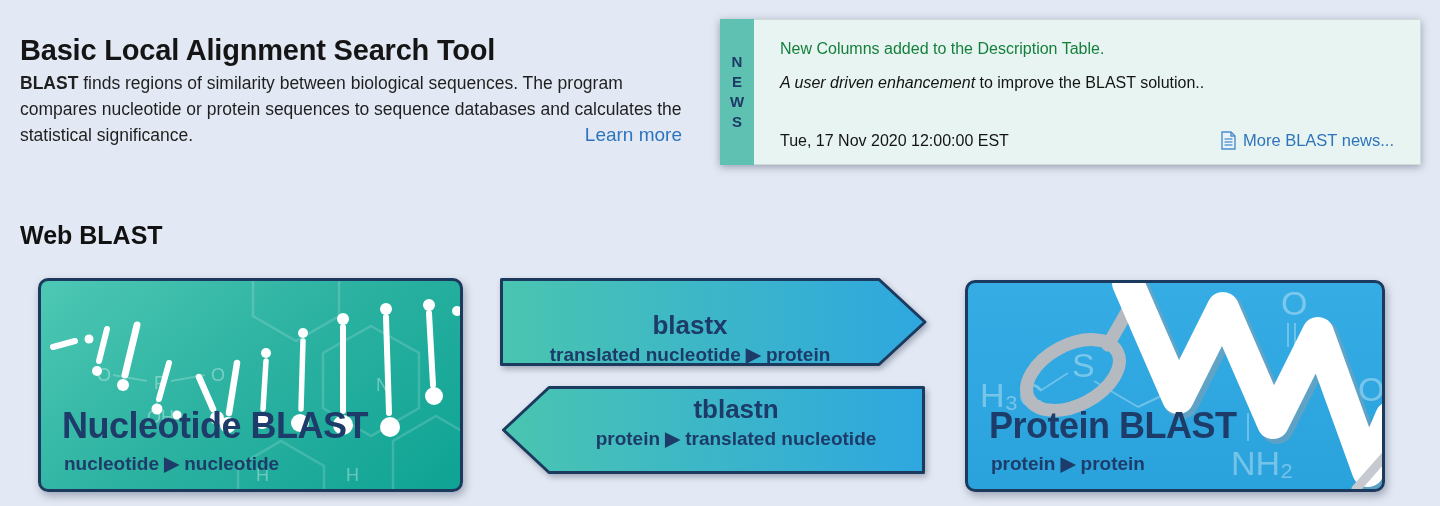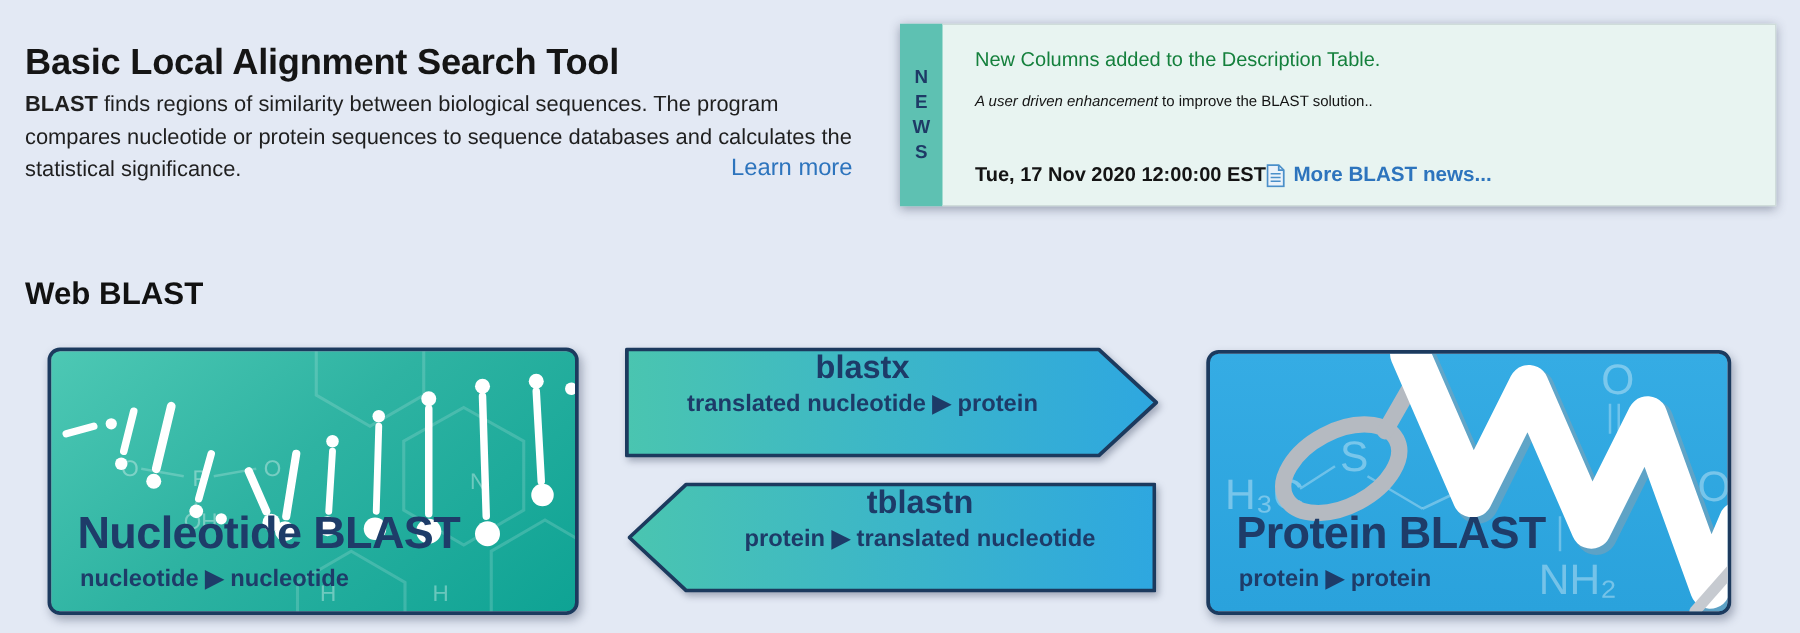"A user driven enhancement to" .news-detail { font-size: 12px -> 16px }
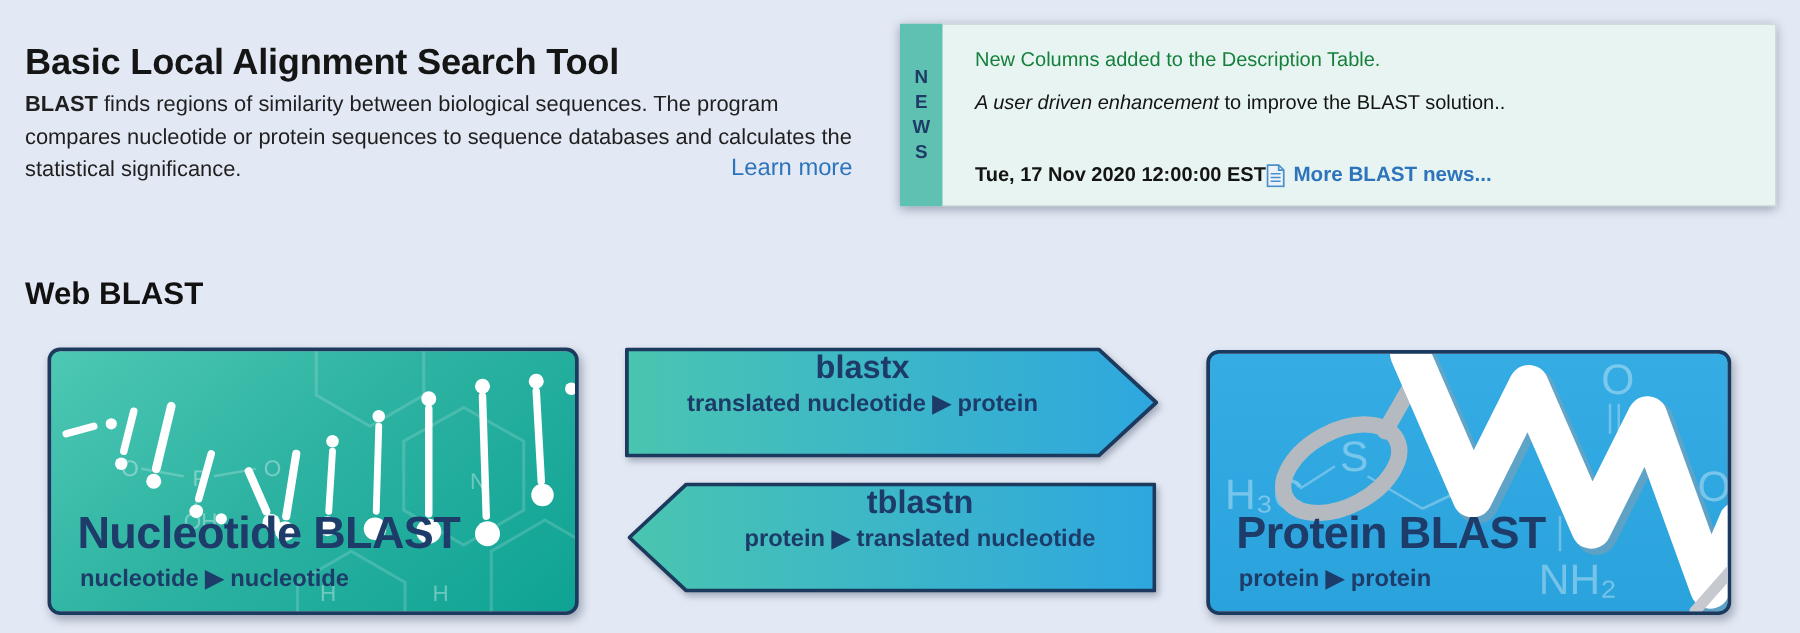"Tue, 17 Nov 2020 12:00:00" .news-bottom { font-weight: bold -> none; justify-content: none -> space-between }
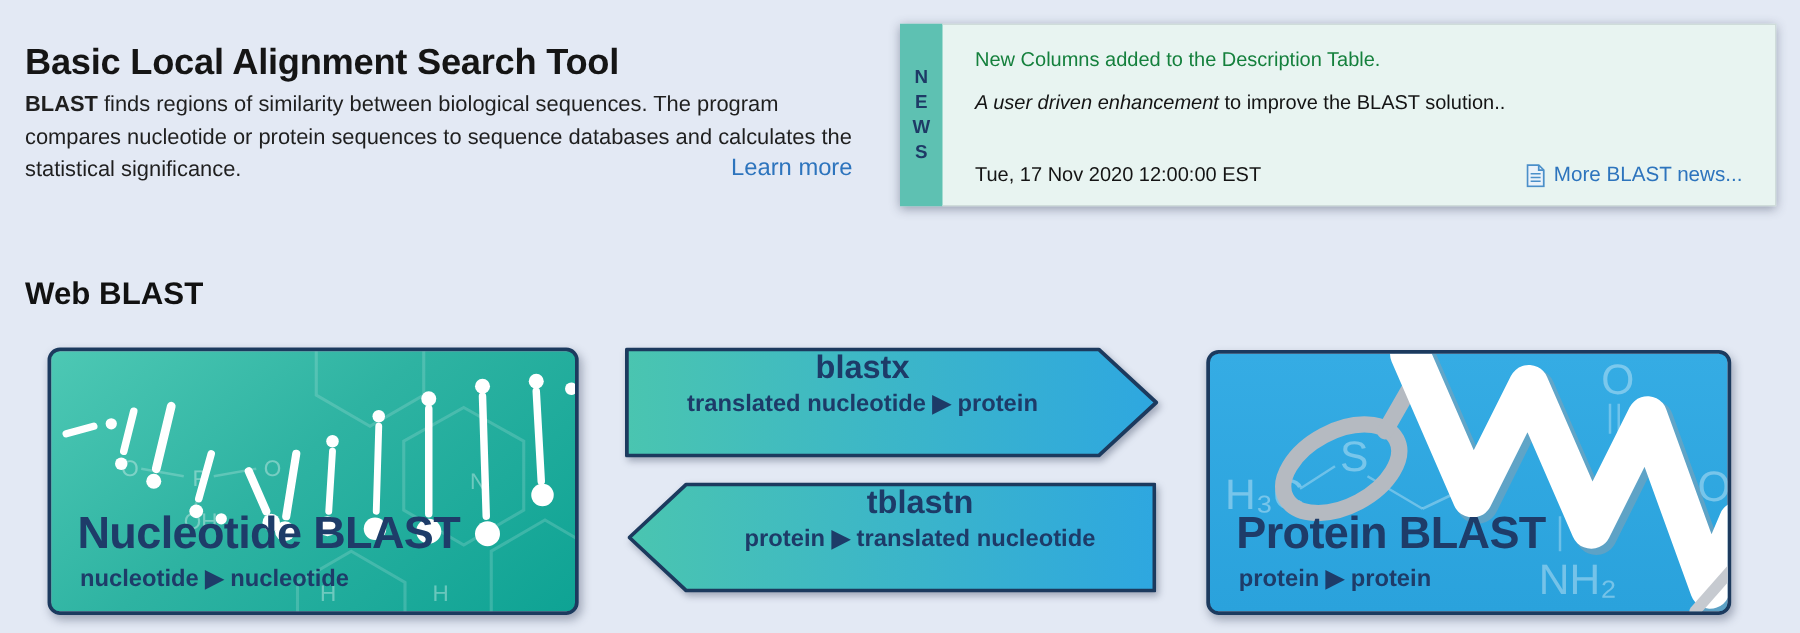"blastx" .arrow-label { justify-content: flex-start -> flex-end }
